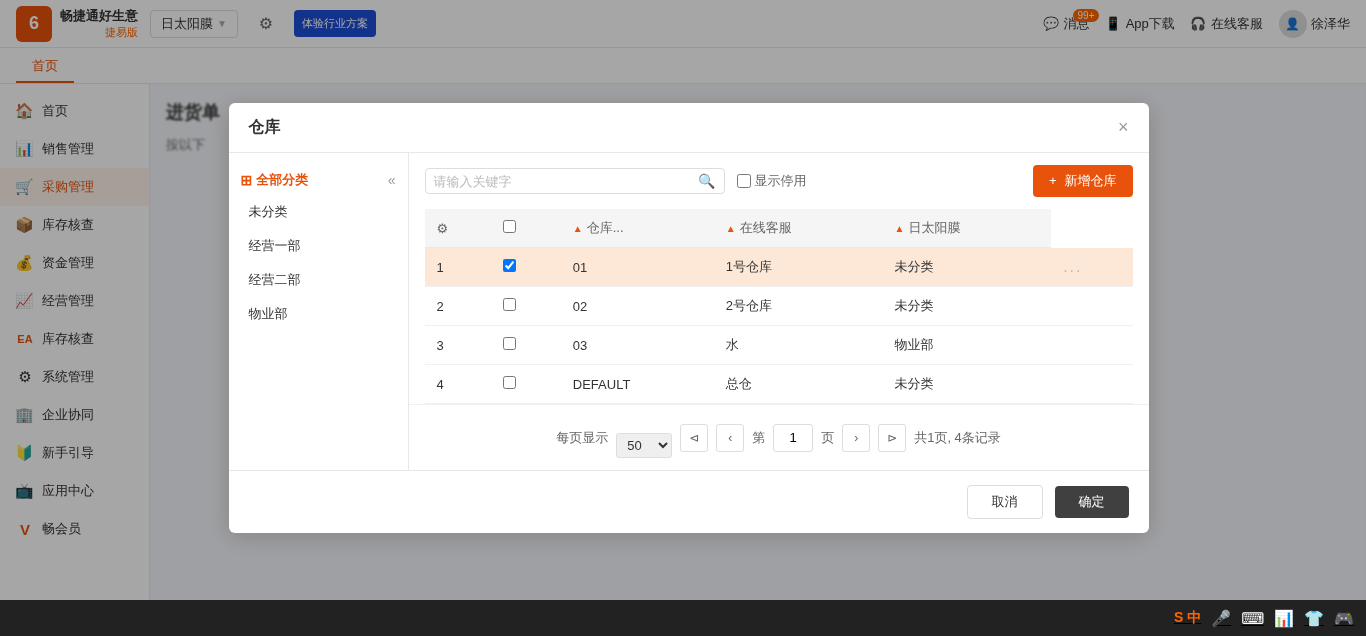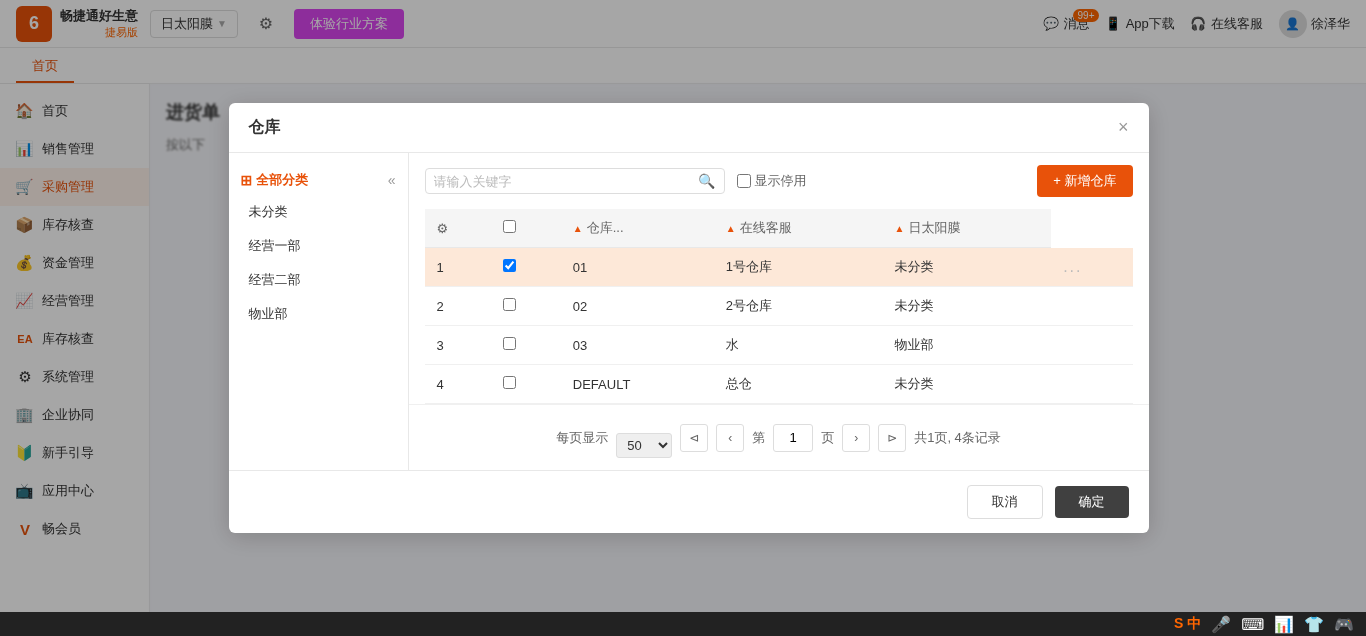"体验行业方案" .try-btn { background: #d946ef -> #1d4ed8; font-size: 13px -> 11px; padding: 6px 16px -> 6px 8px }
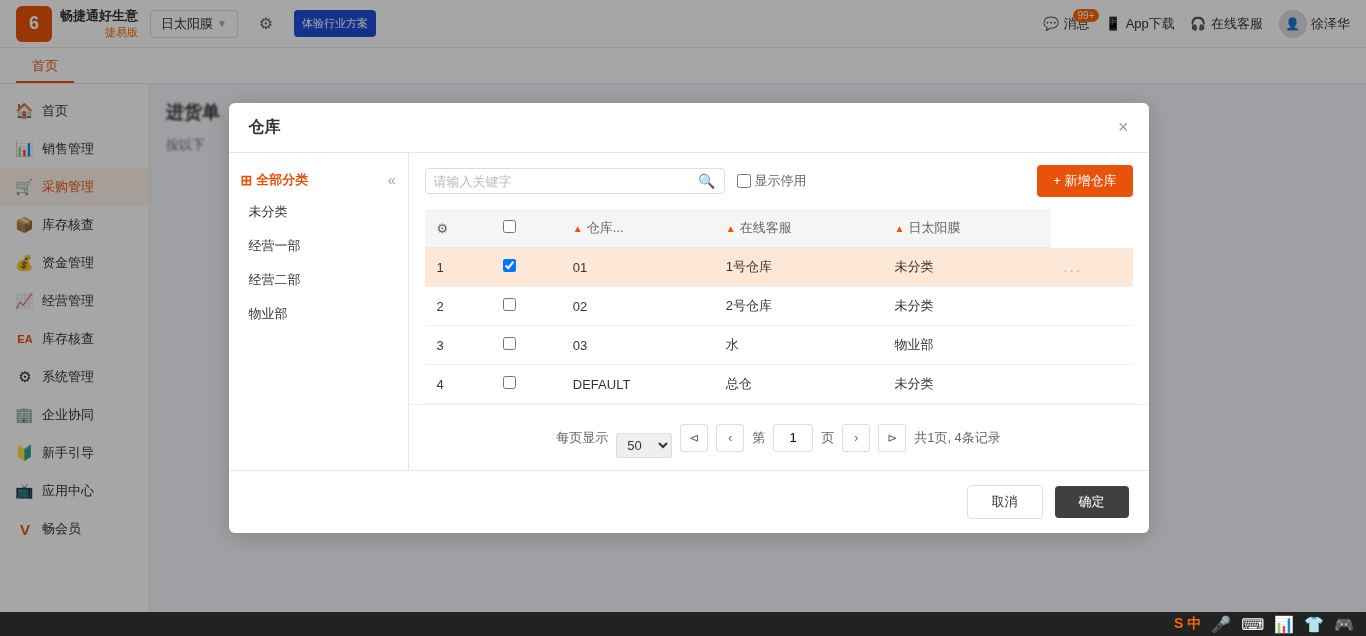"+ 新增仓库" .new-btn { font-family: none -> Liberation Mono, monospace }
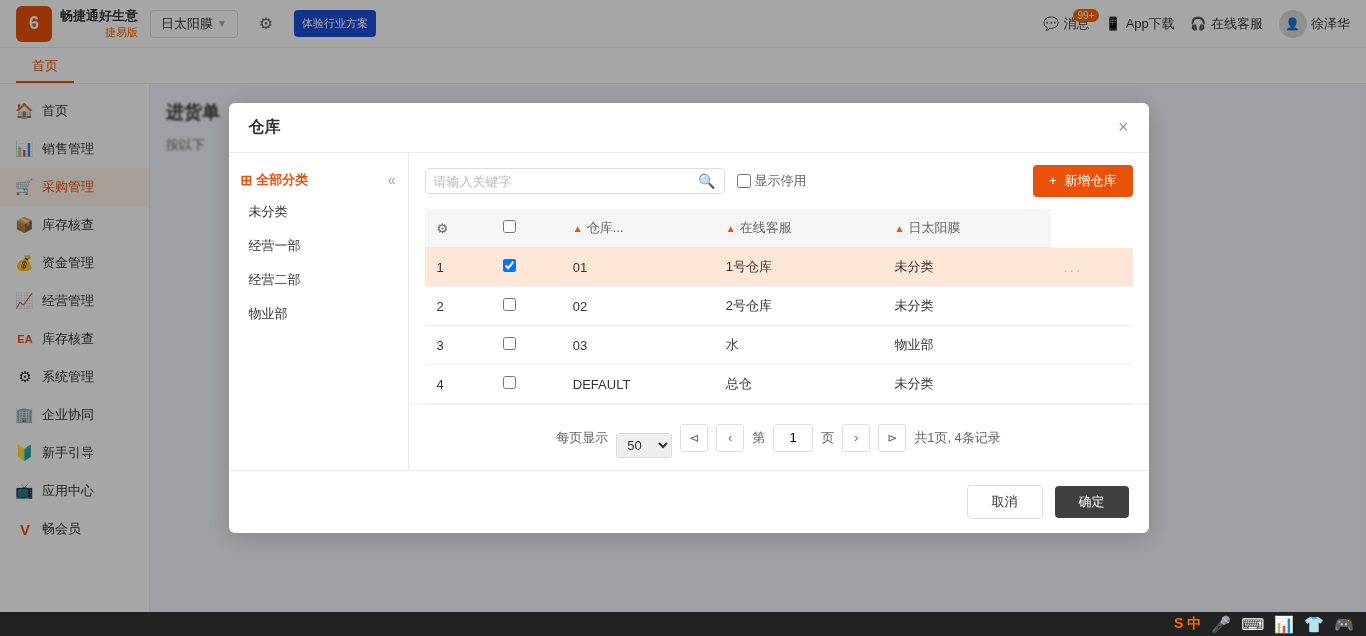"S 中" .bottom-bar { height: 24px -> 36px; text-decoration: none -> underline }
